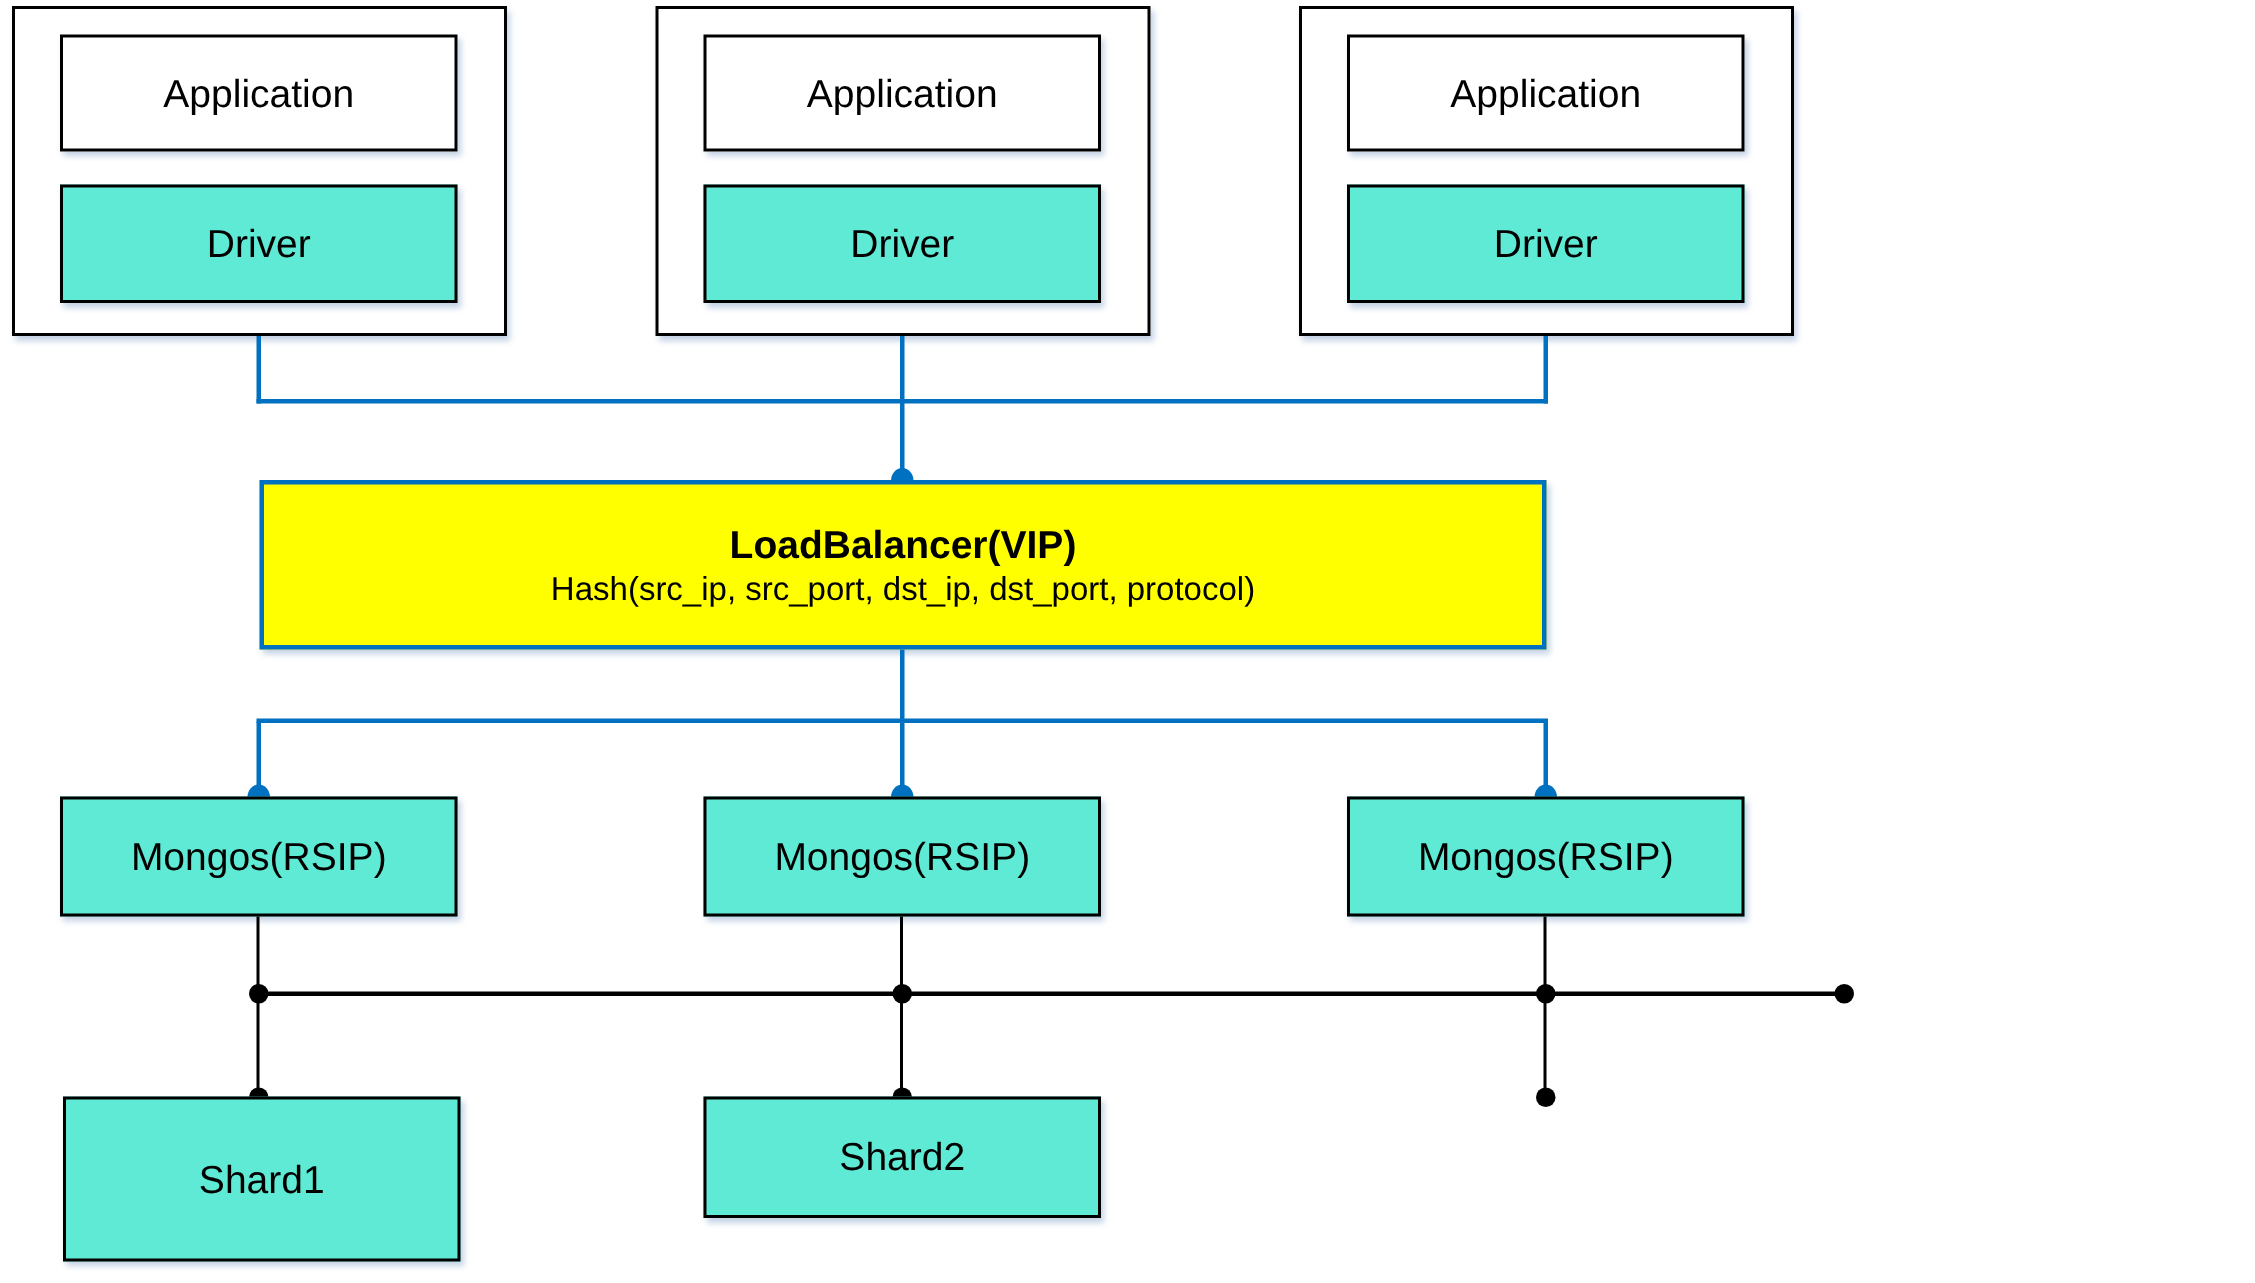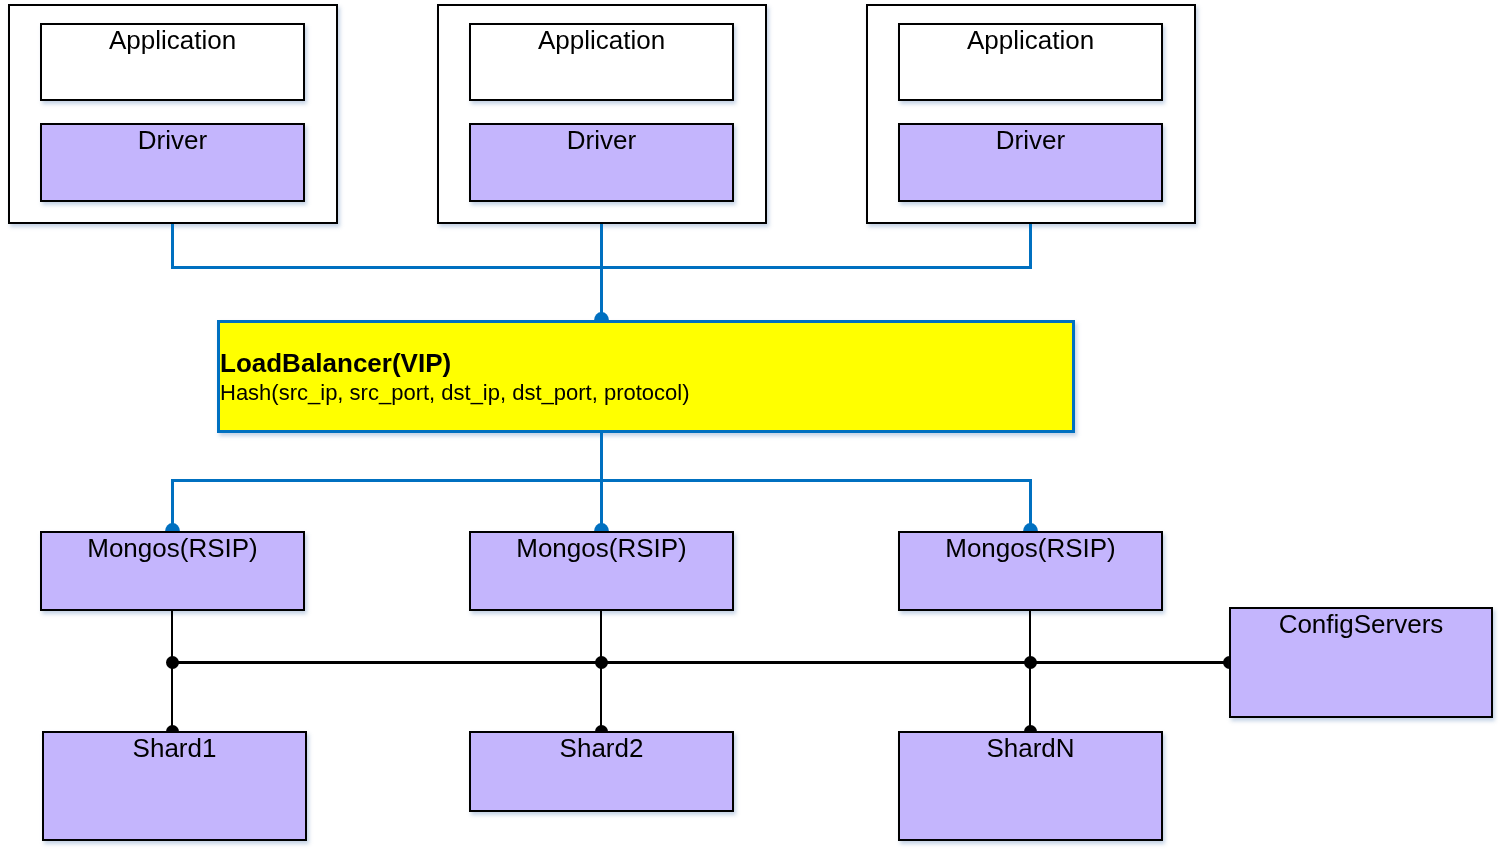"Application" .box { align-items: flex-start -> center }
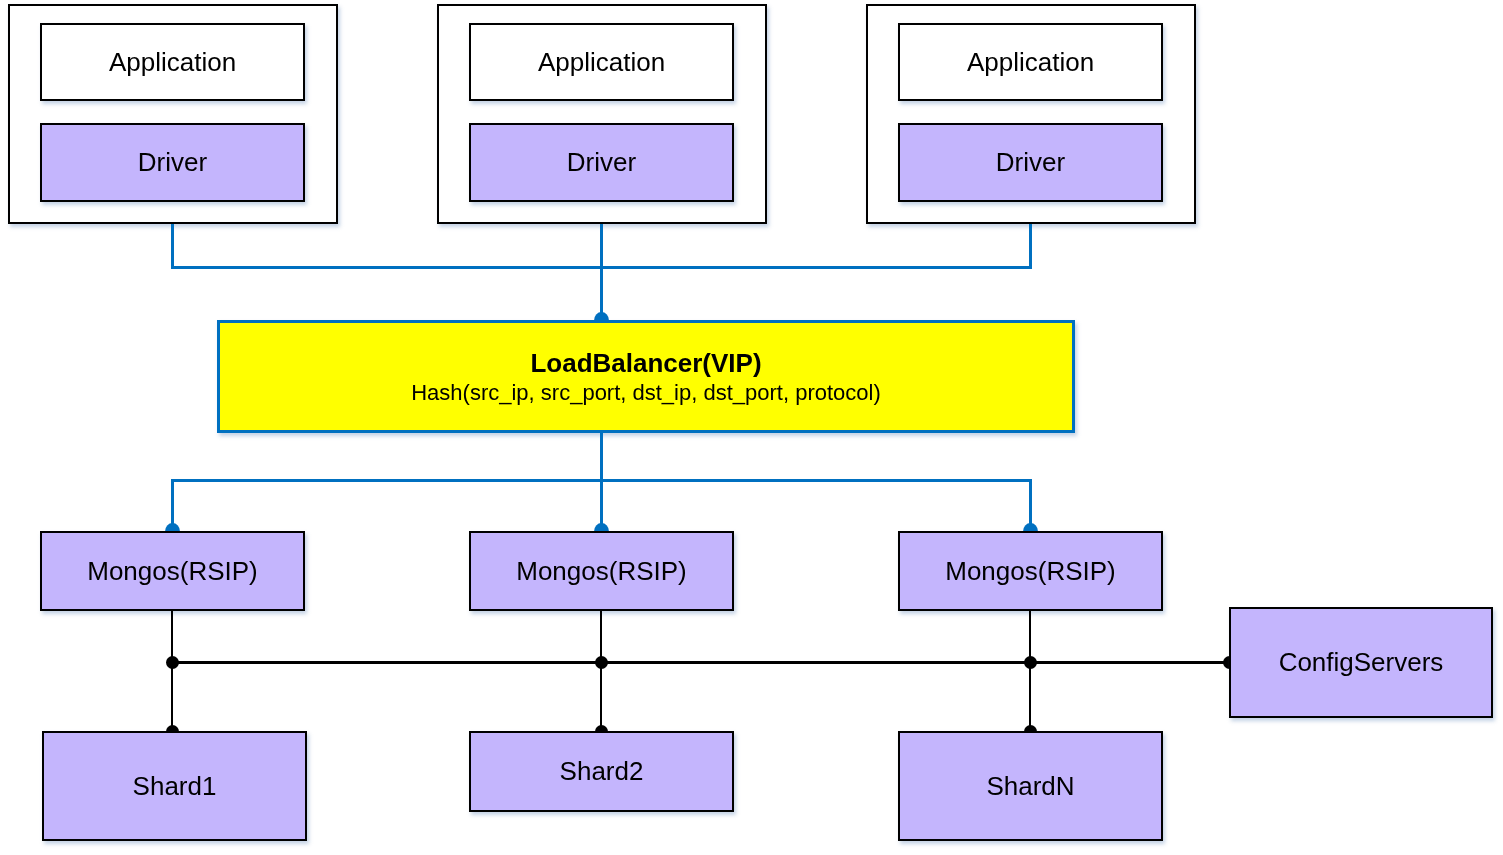"Driver" .lavender { background: #c4b5fd -> #5eead4 }
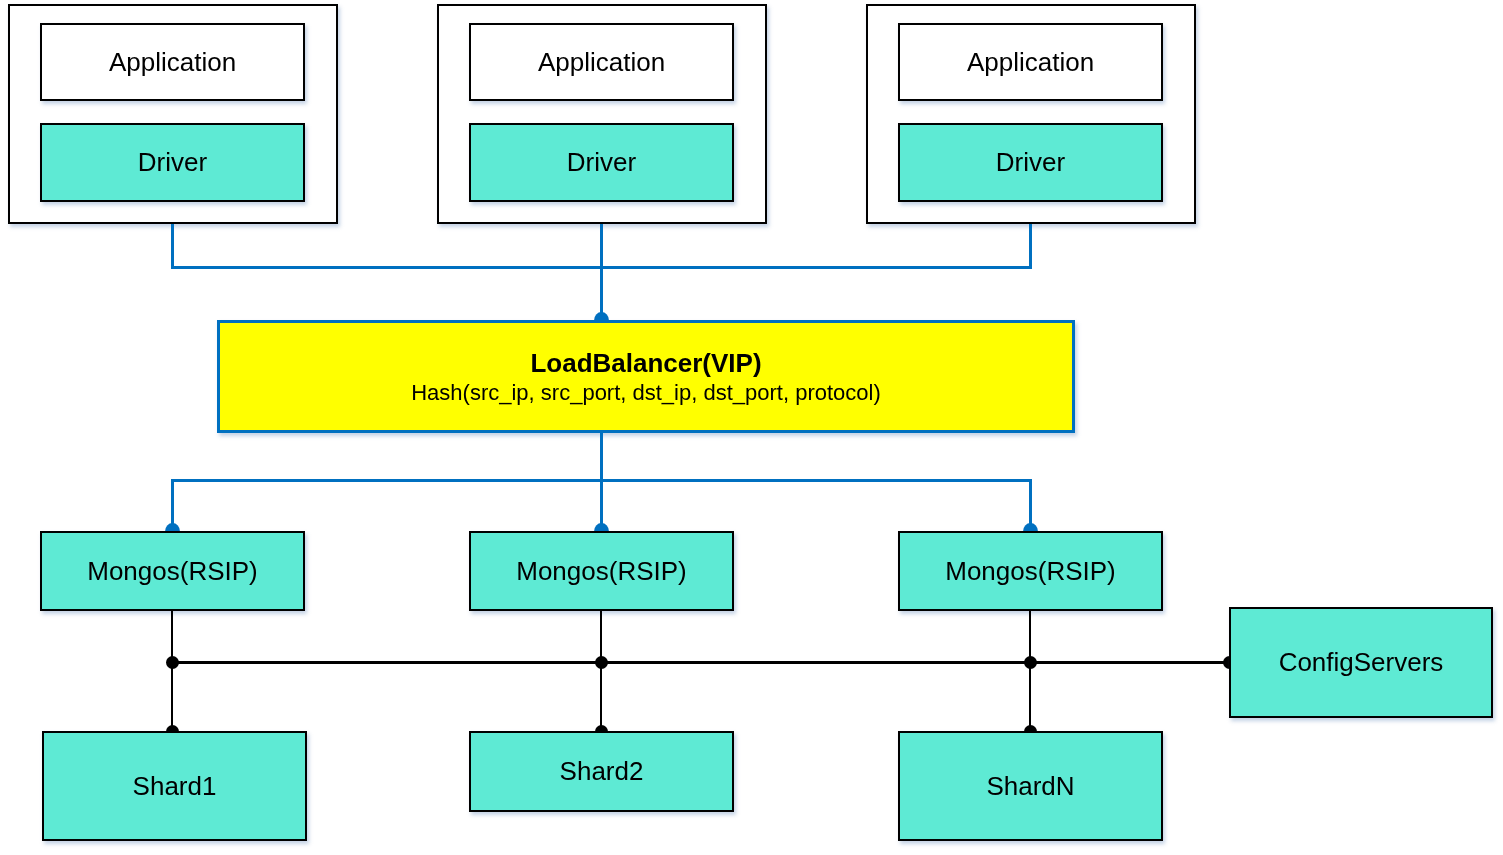"LoadBalancer(VIP)" .lb-box { margin-left: 44px -> none }
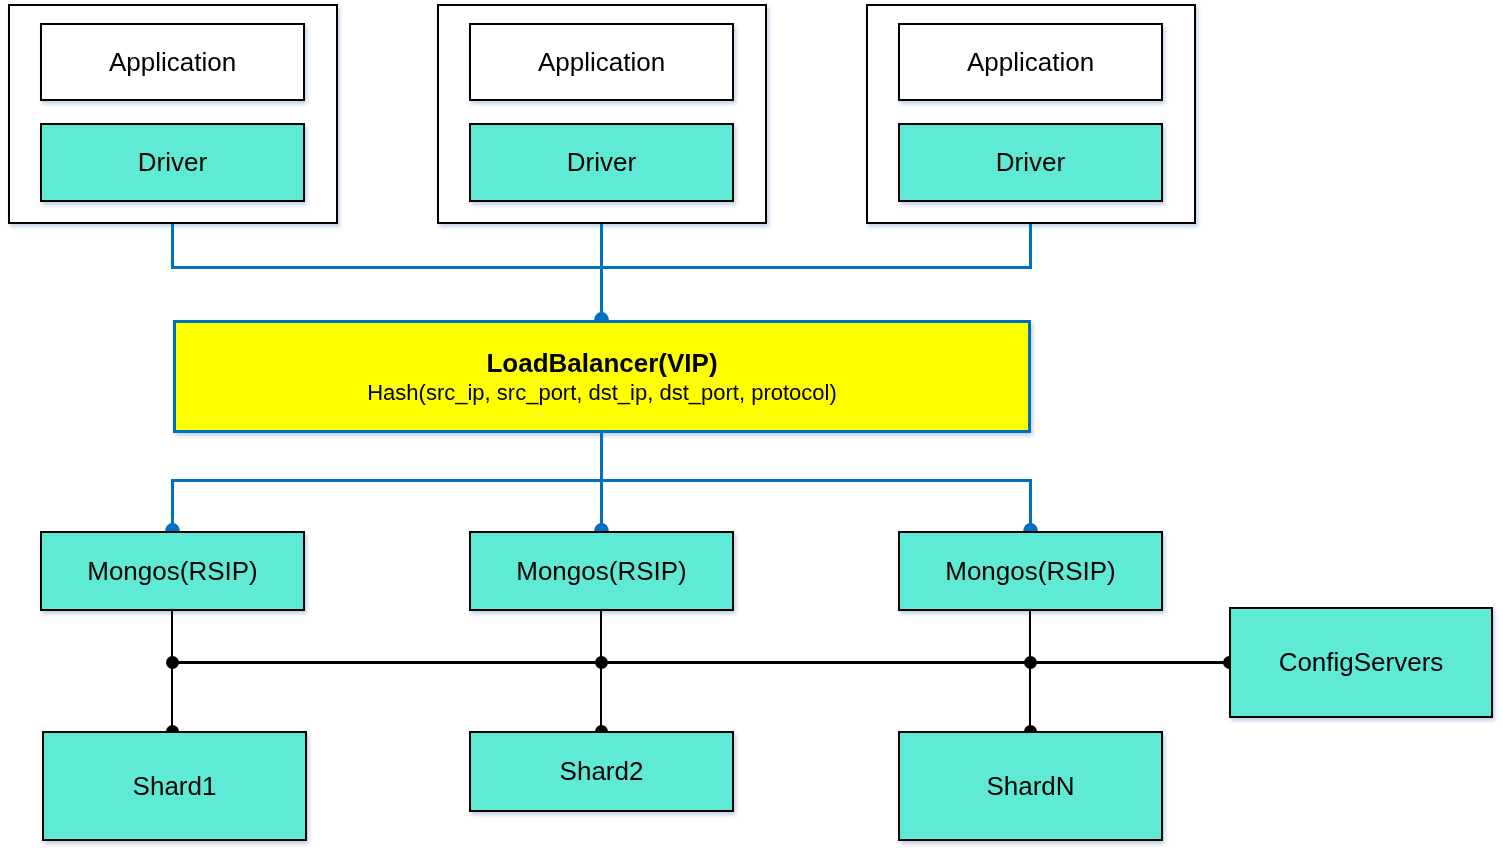"ConfigServers" div.box { html: <div> <span>ConfigServers</span> </div> -> none }
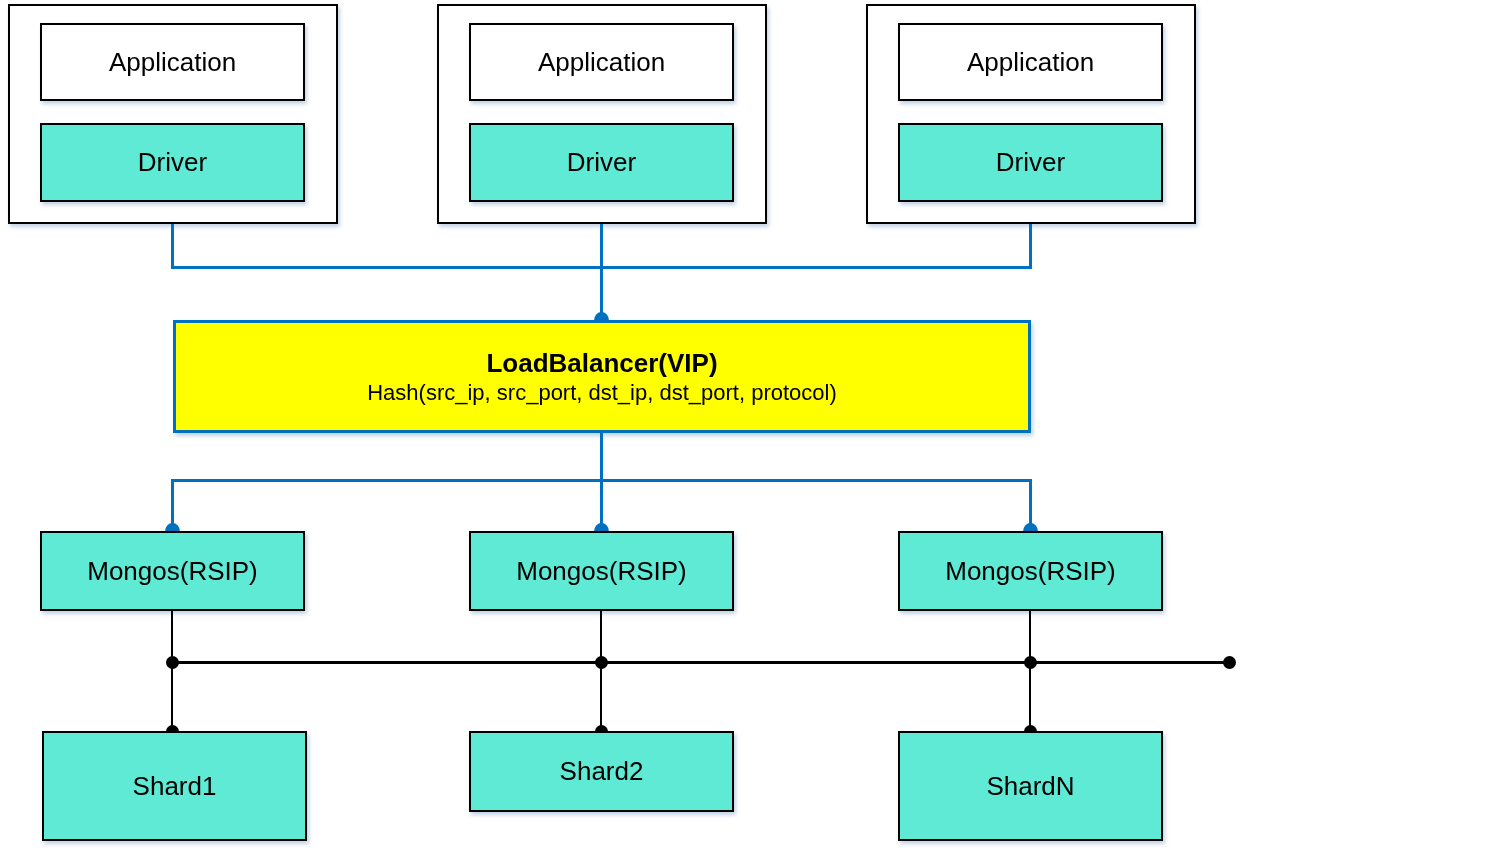"ShardN" div.box { html: <div> <span>ShardN</span> </div> -> none }
